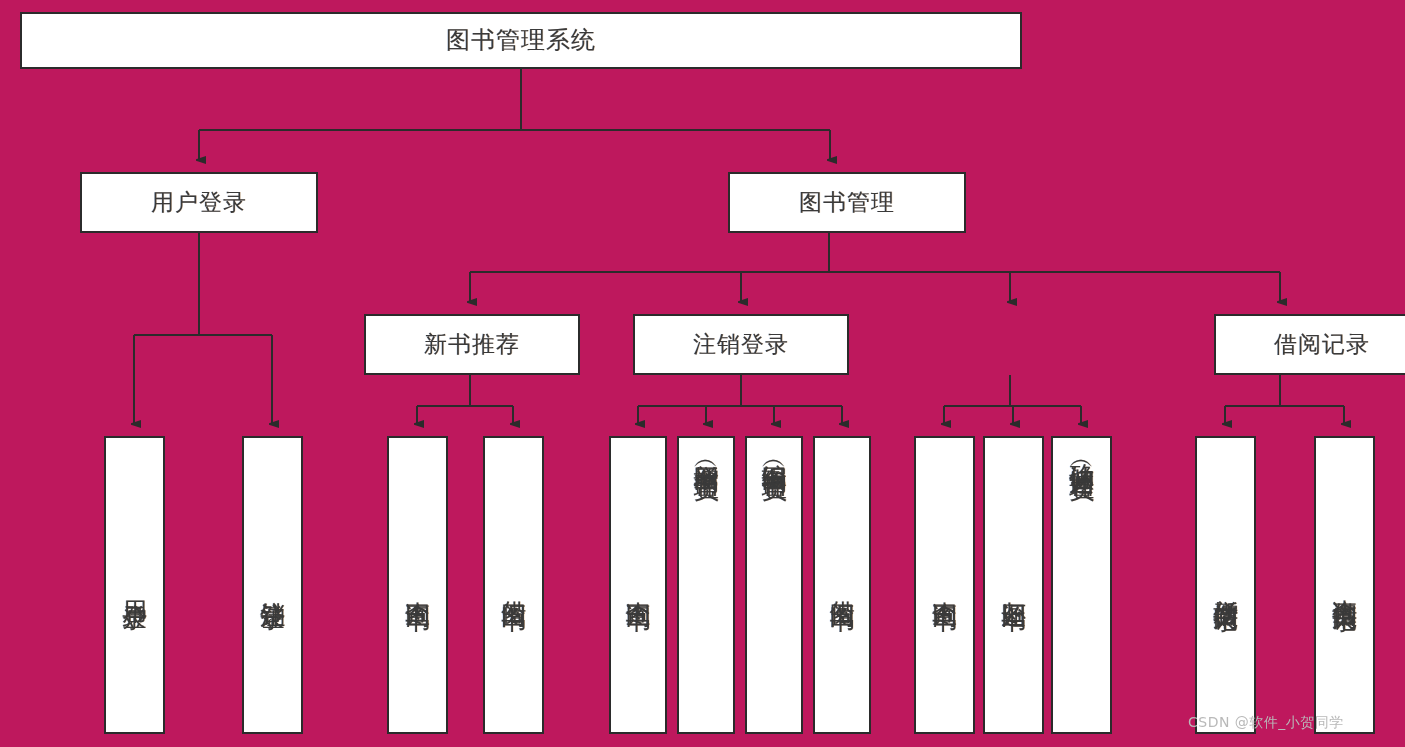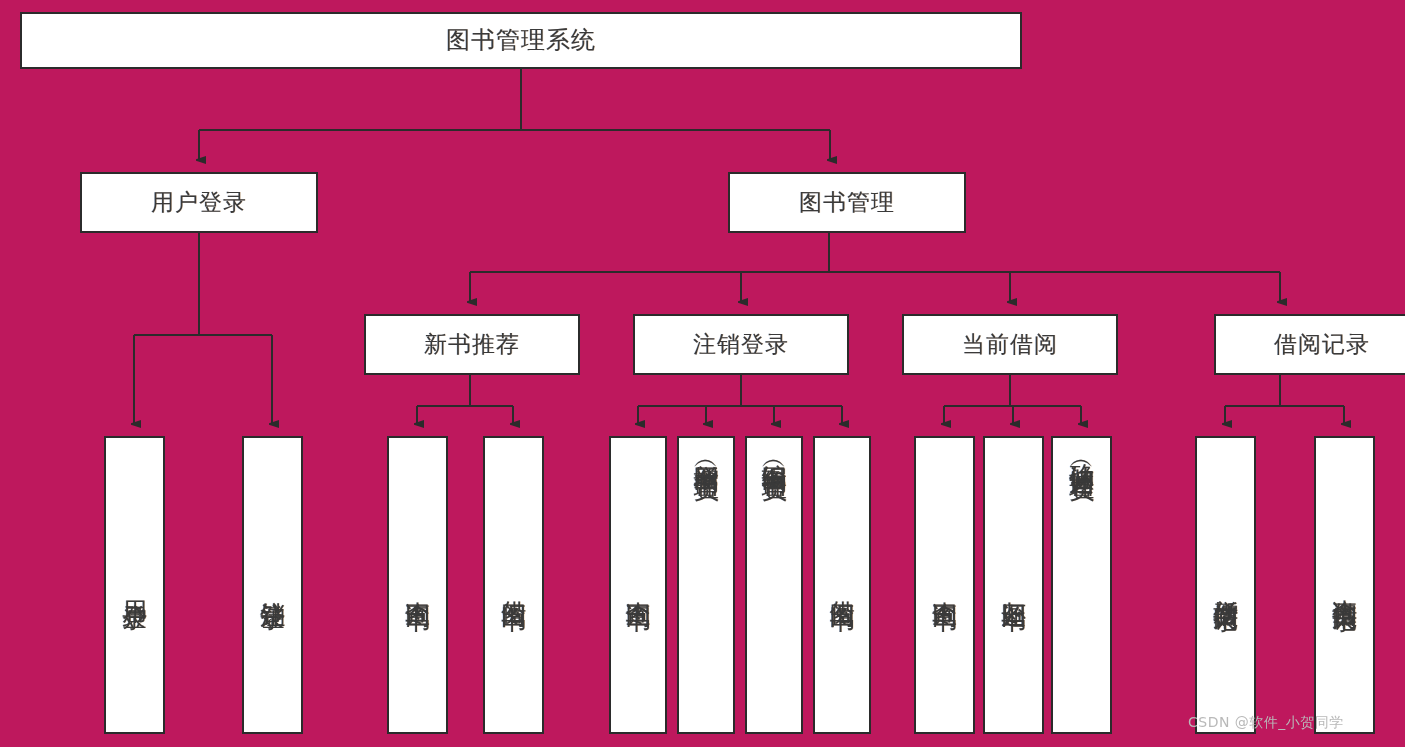"当前借阅" div.node { html: <div> <span>当前借阅</span> </div> -> none }
